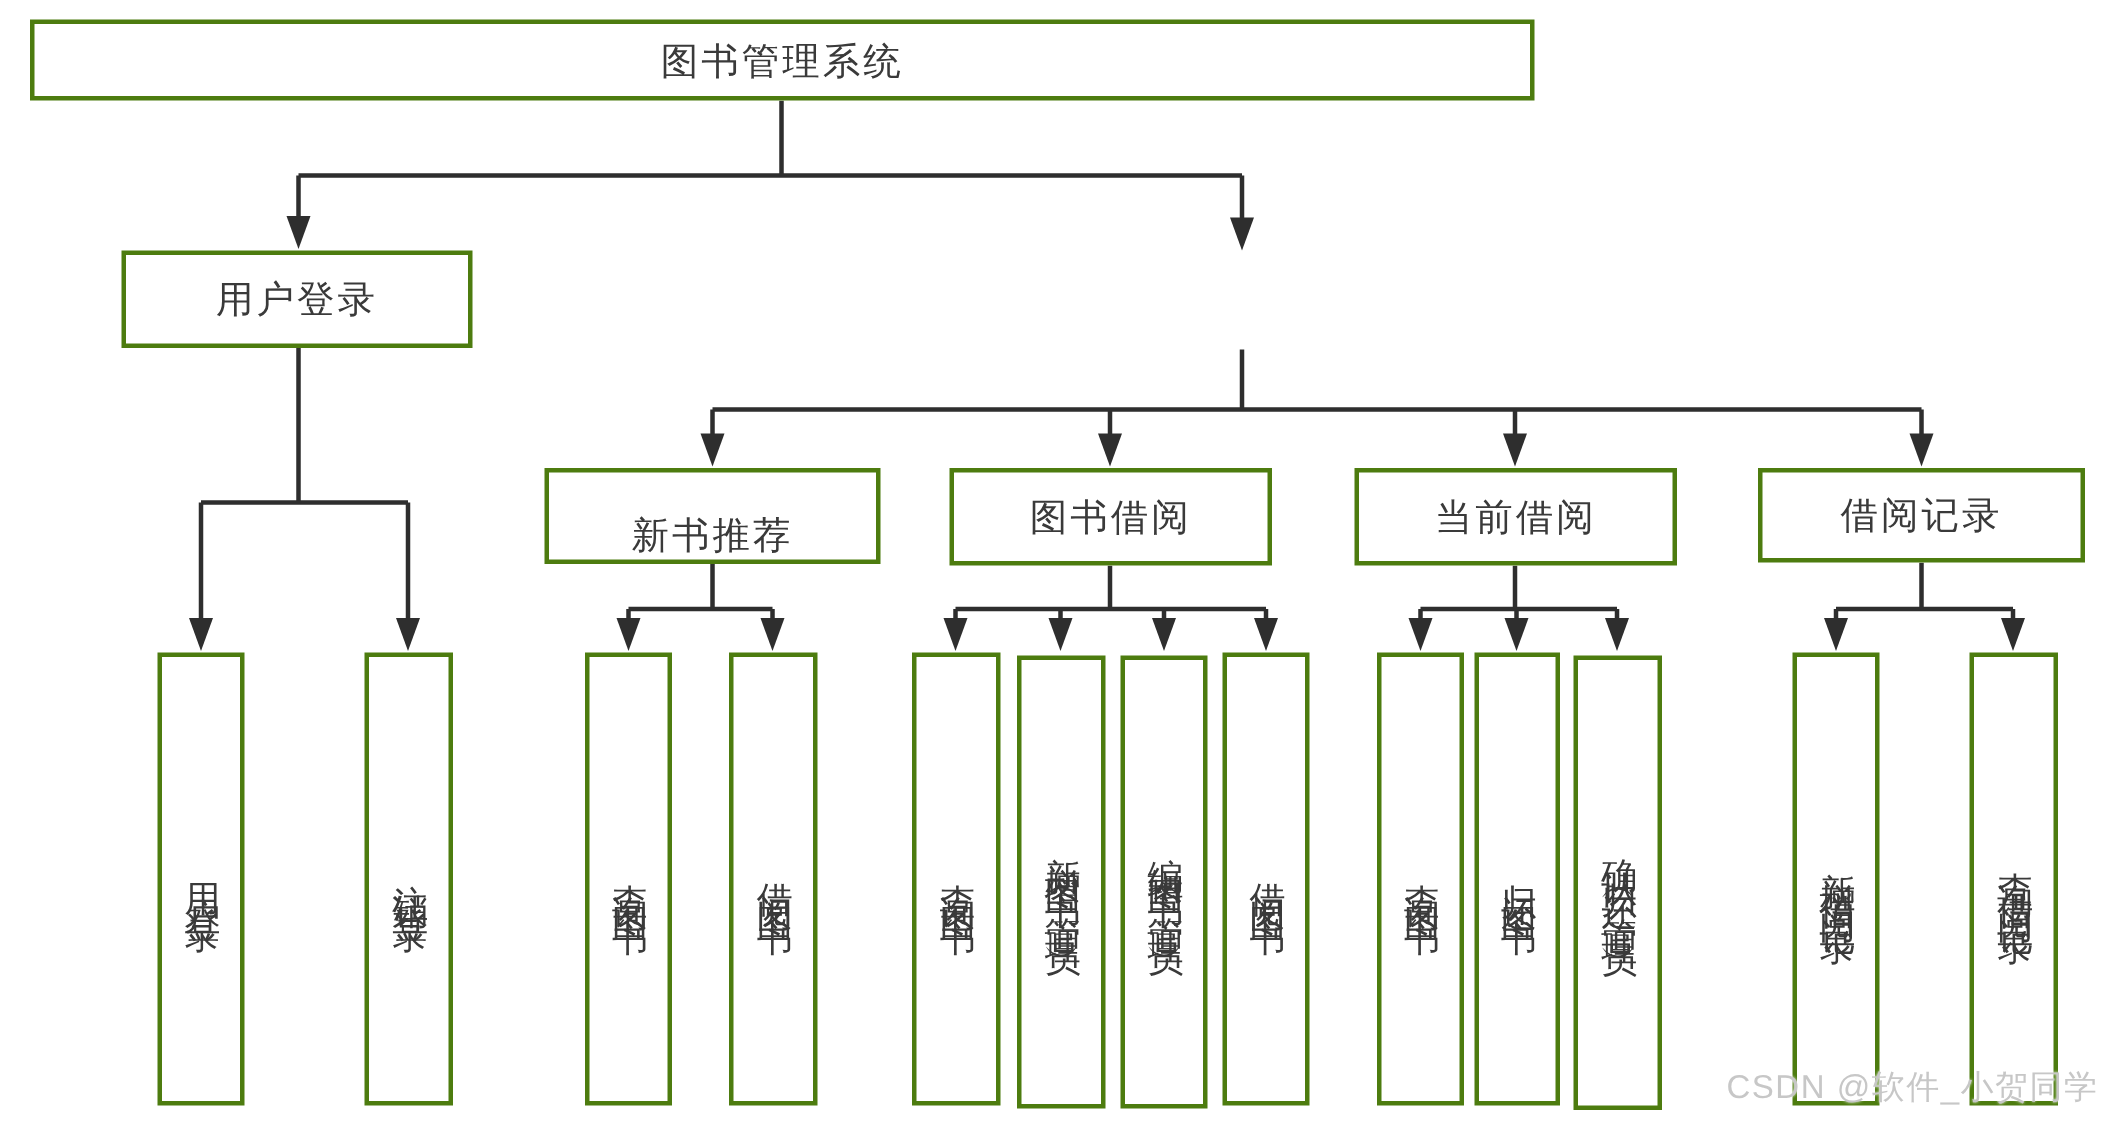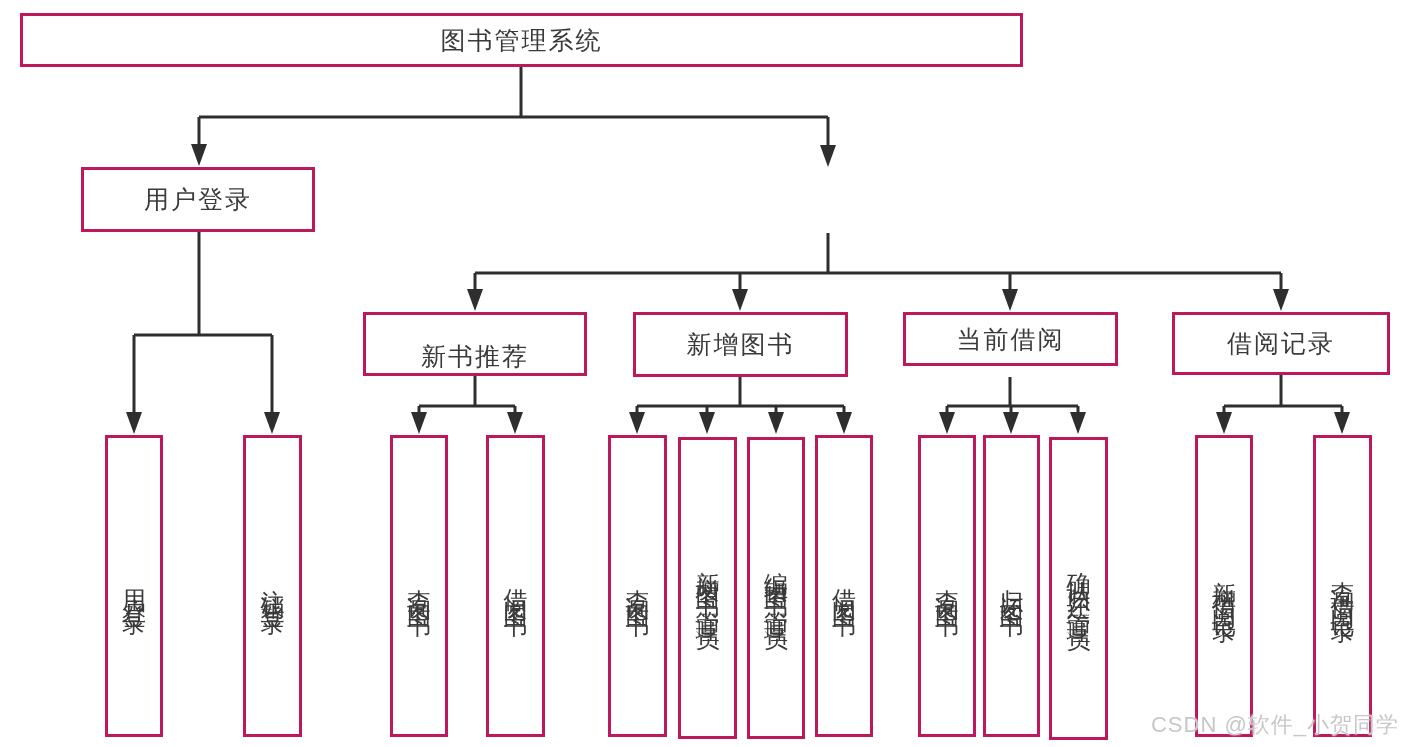"图书管理系统" .node { border: 3px solid #be185d -> 3px solid #4d7c0f }
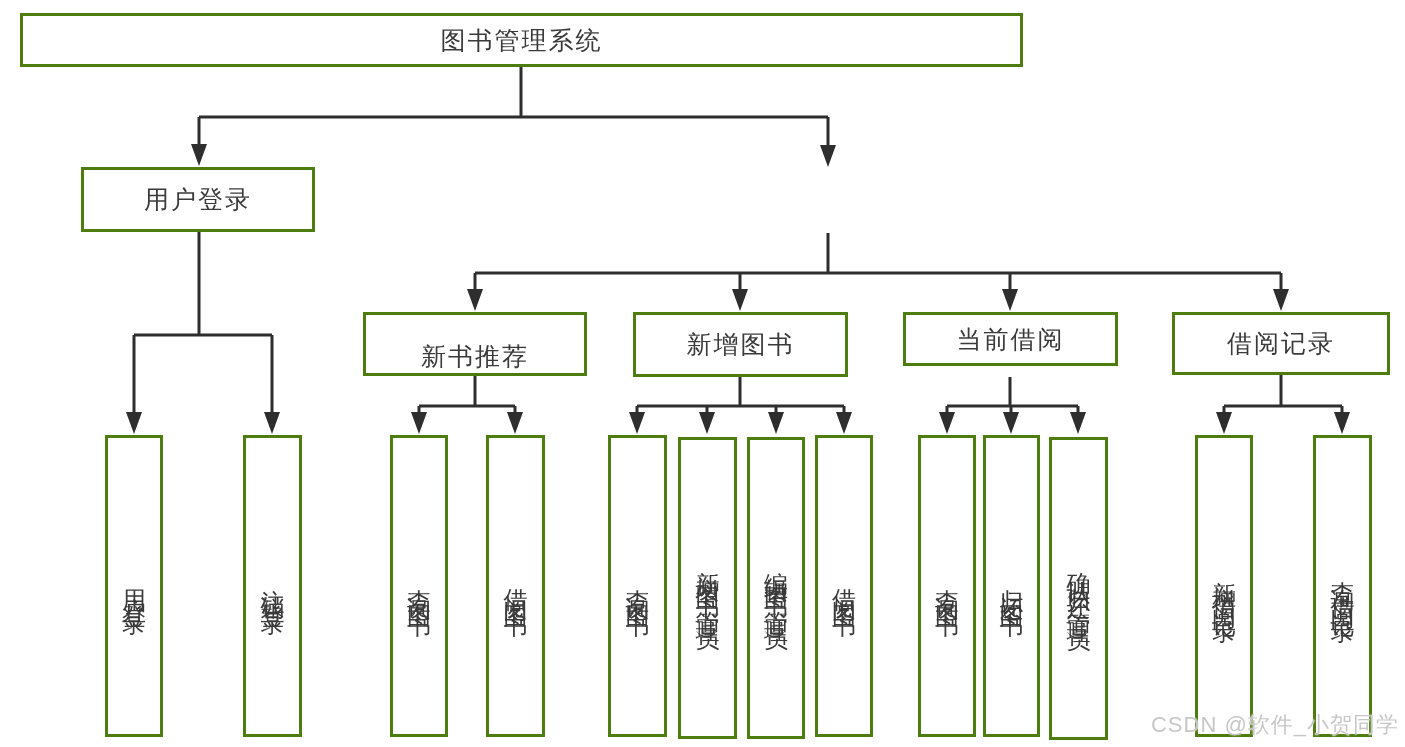"新增图书" span { text: 新增图书 -> 图书借阅 }
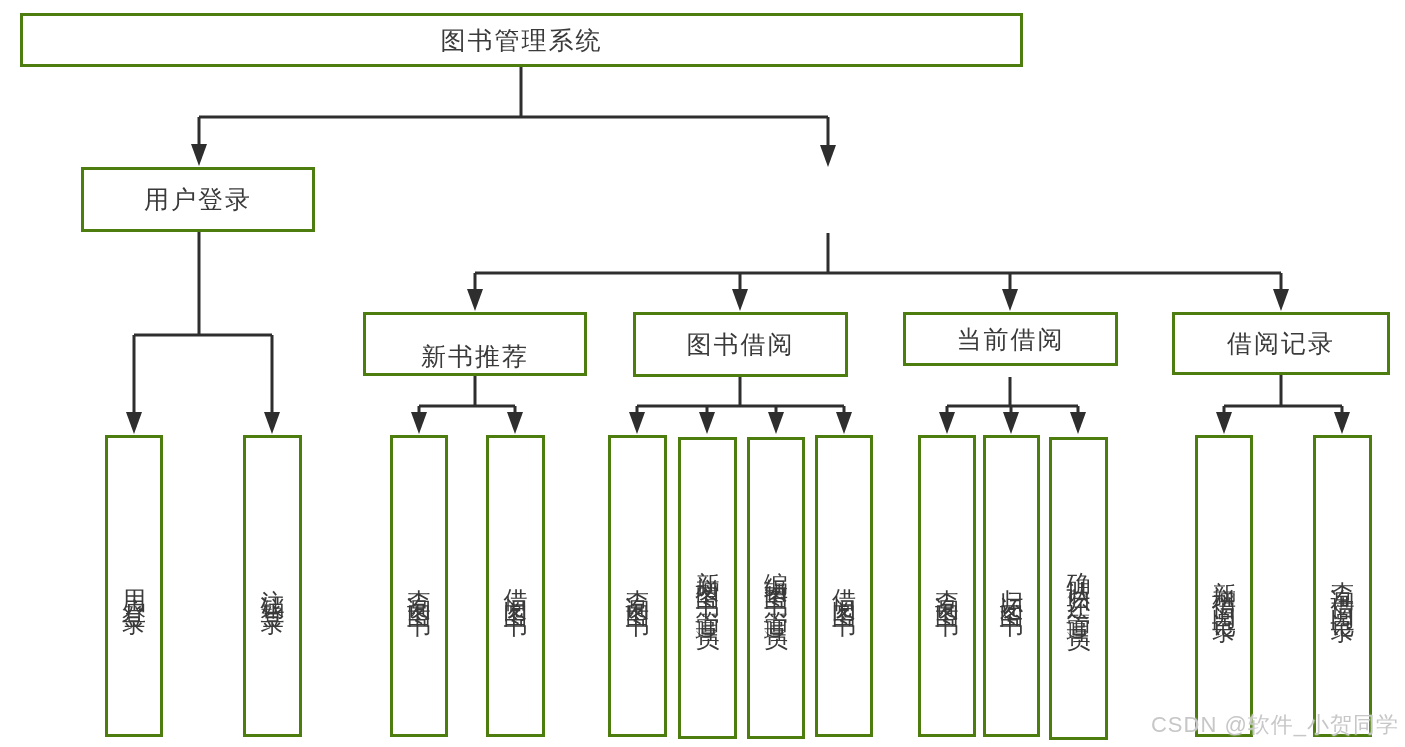"当前借阅" div.node { height: 54px -> 65px }
